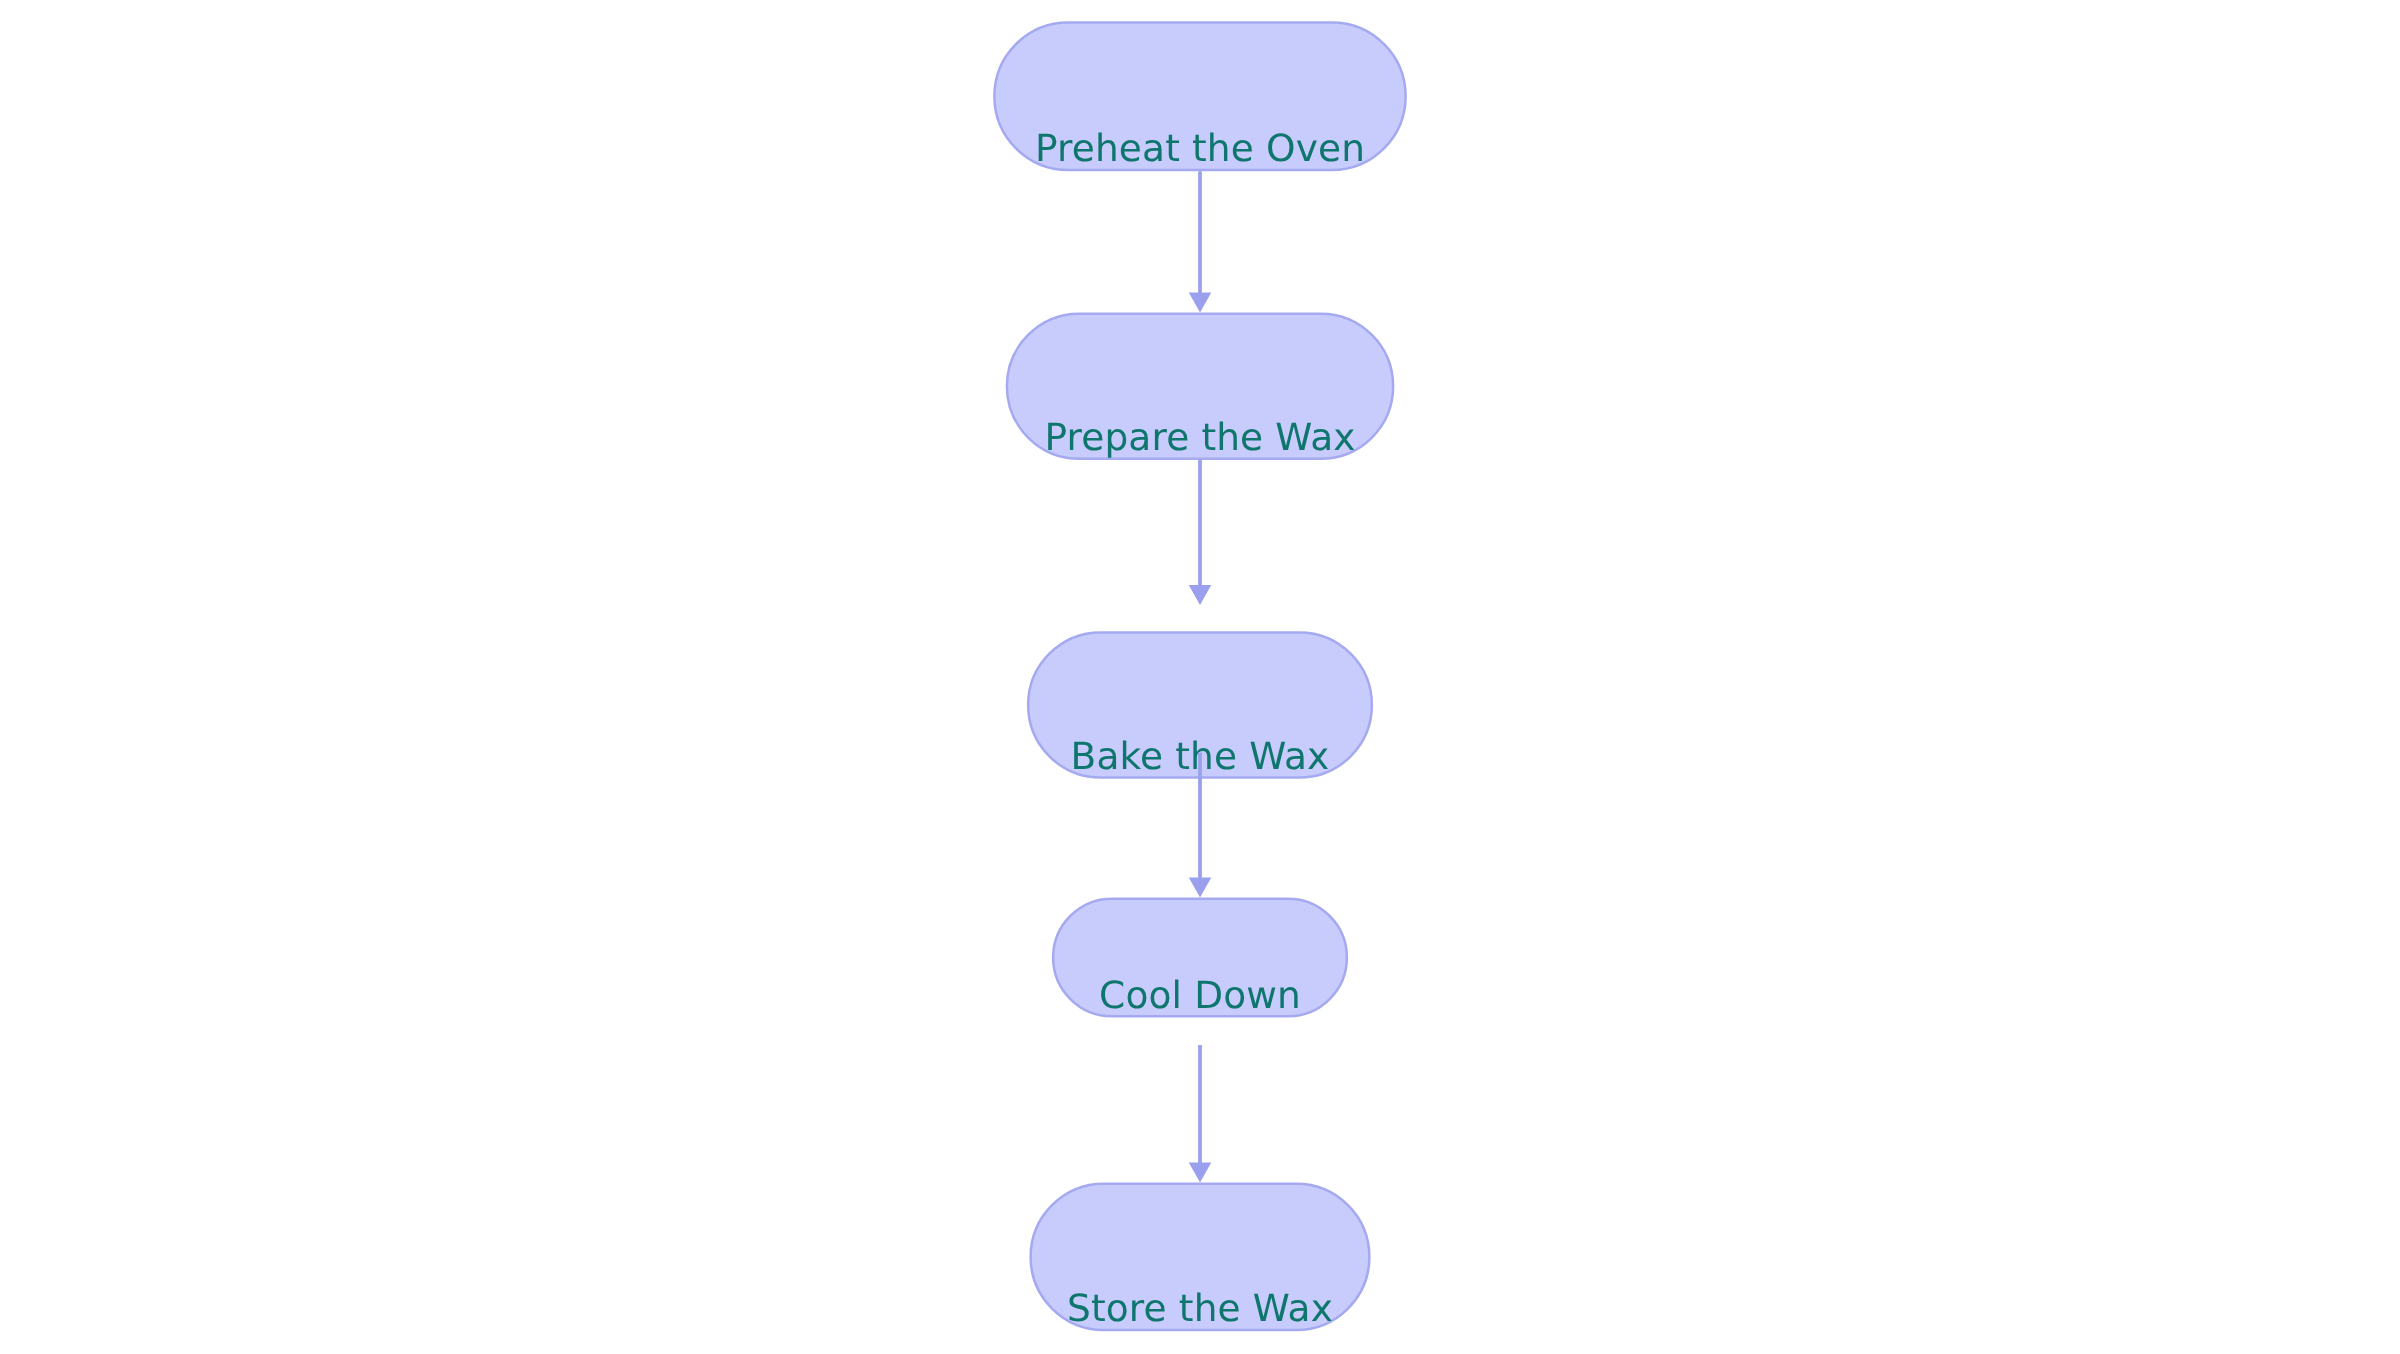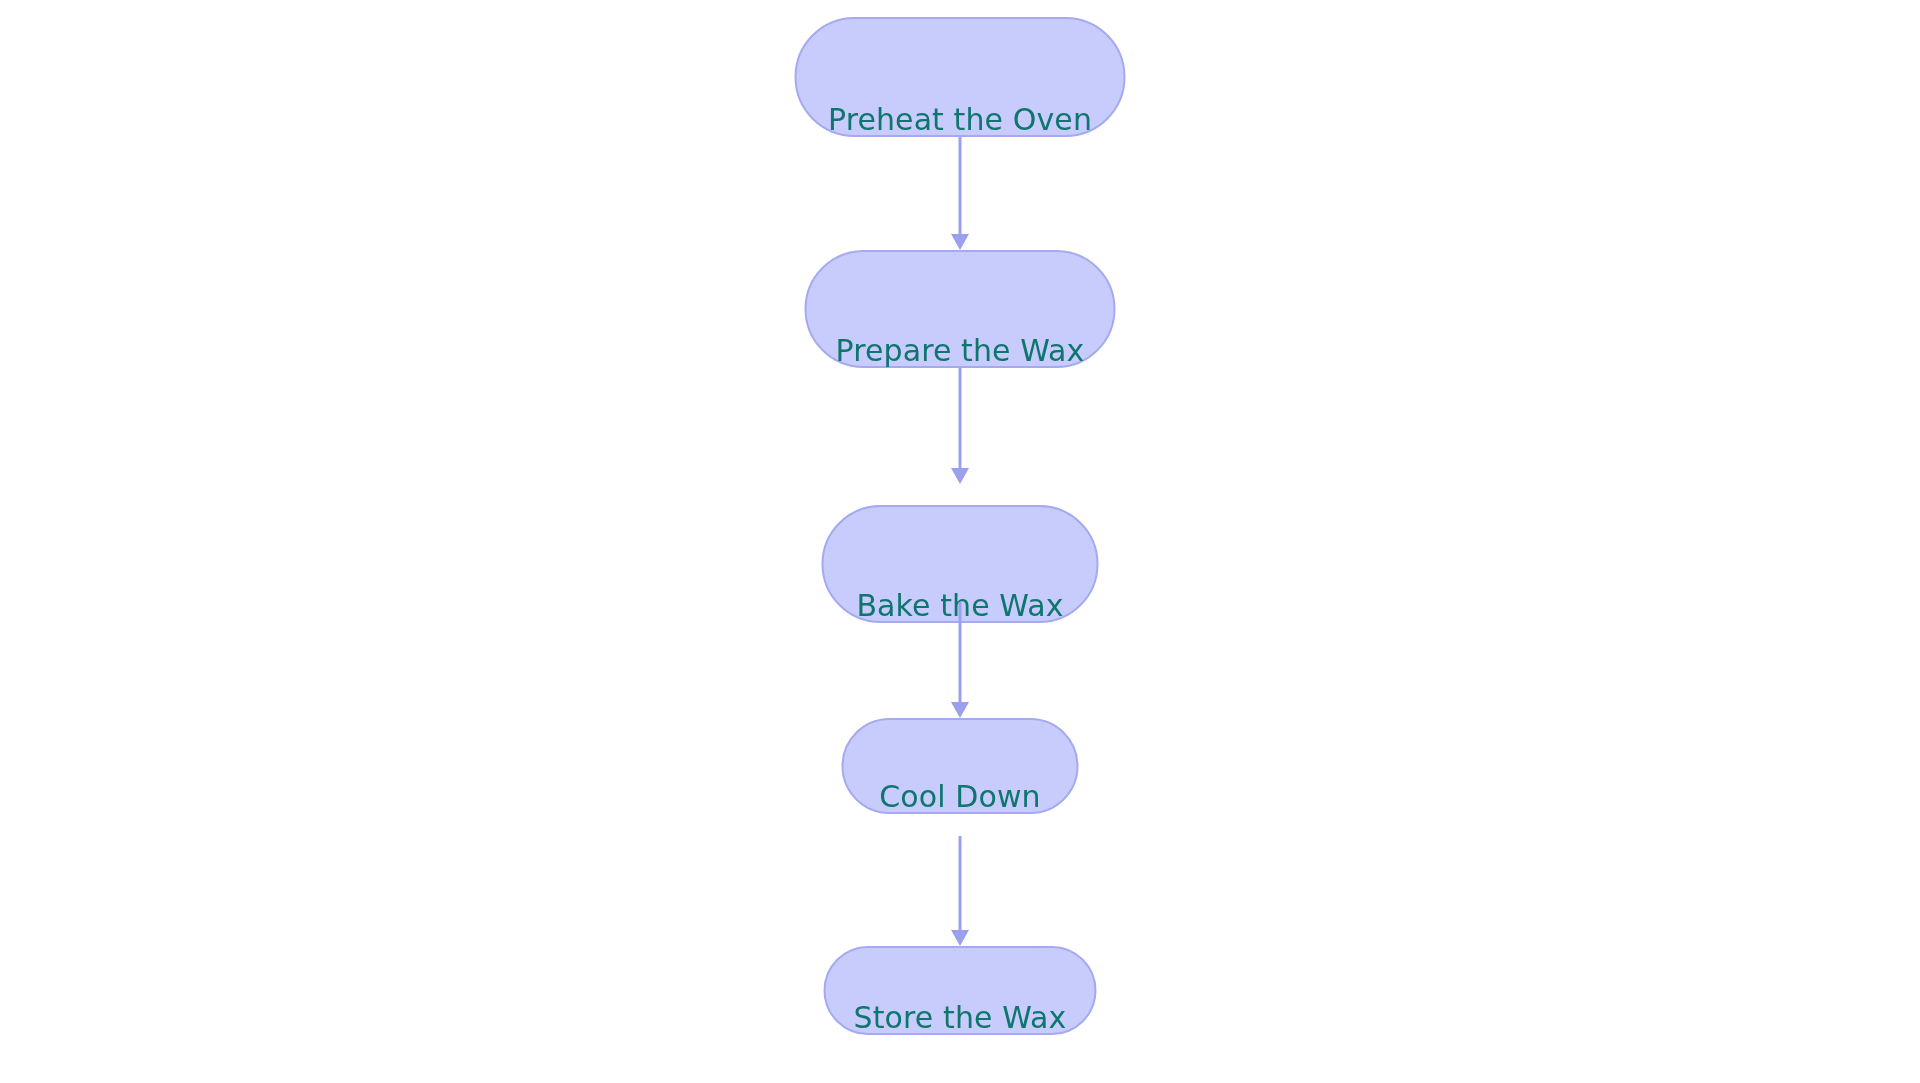"Store the Wax" div.flow-stage { height: 89px -> 119px }
